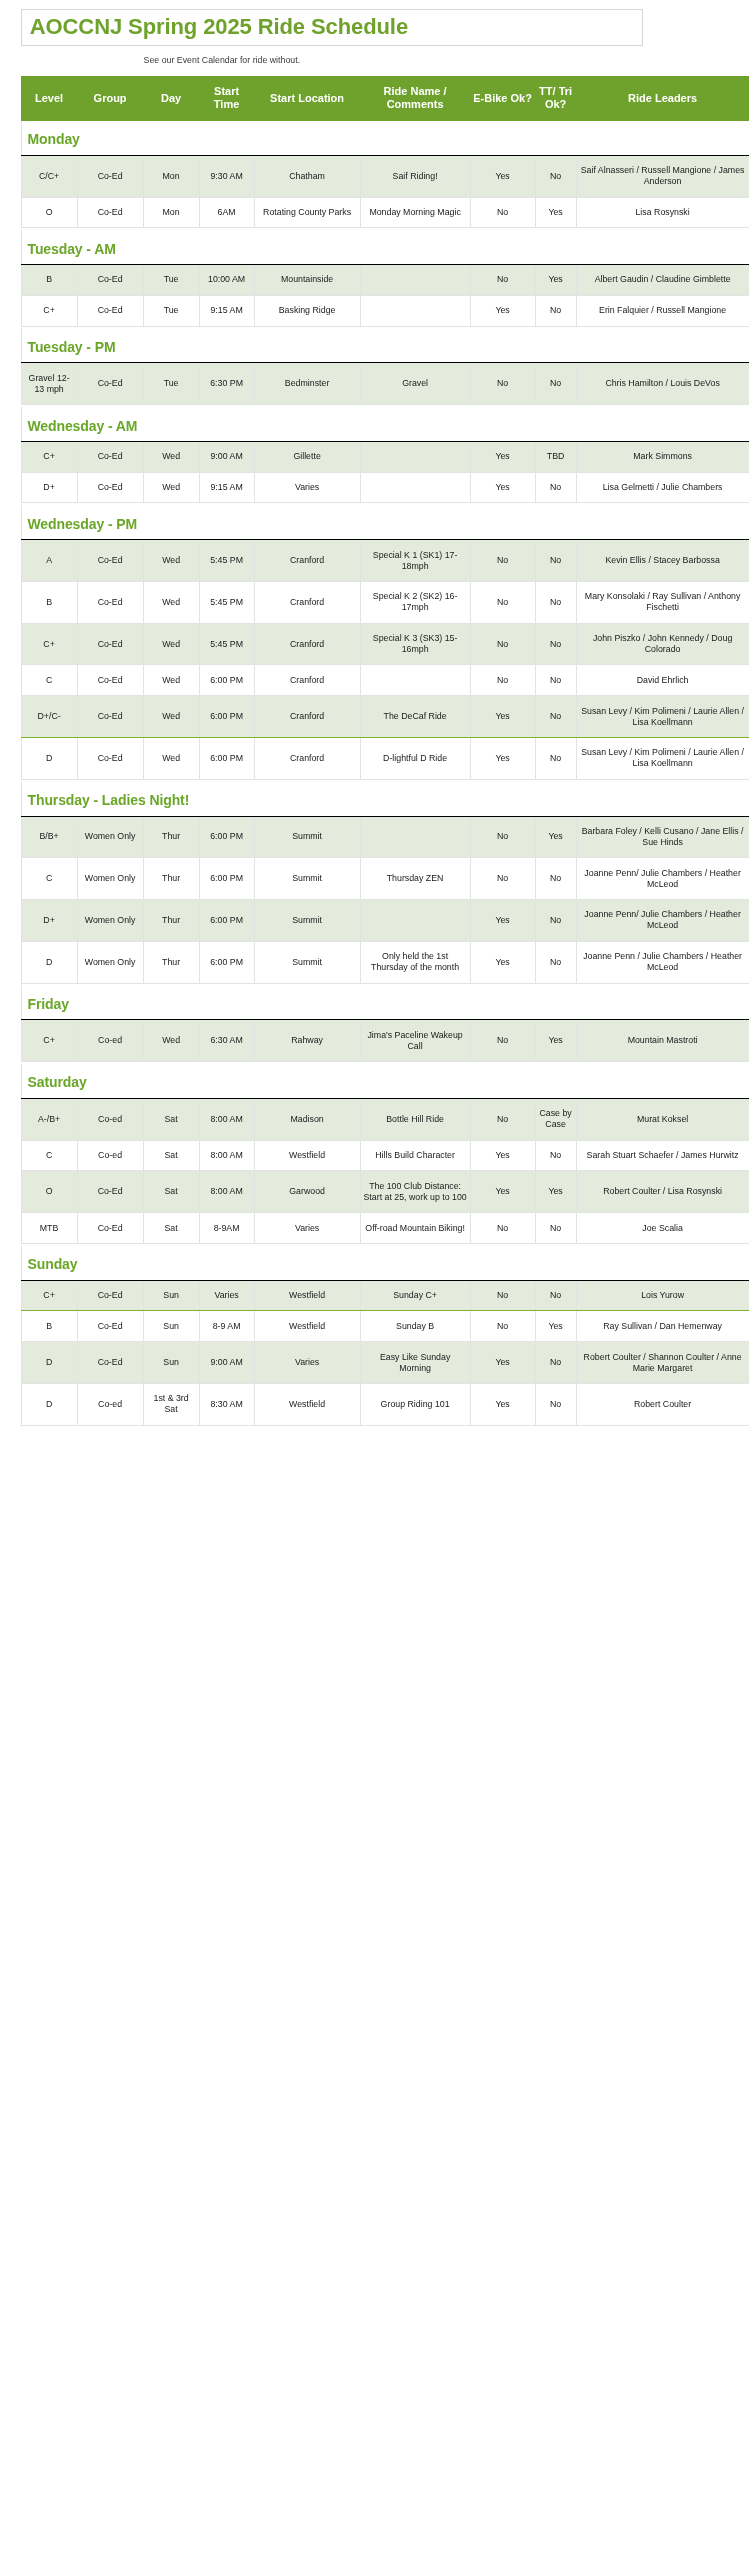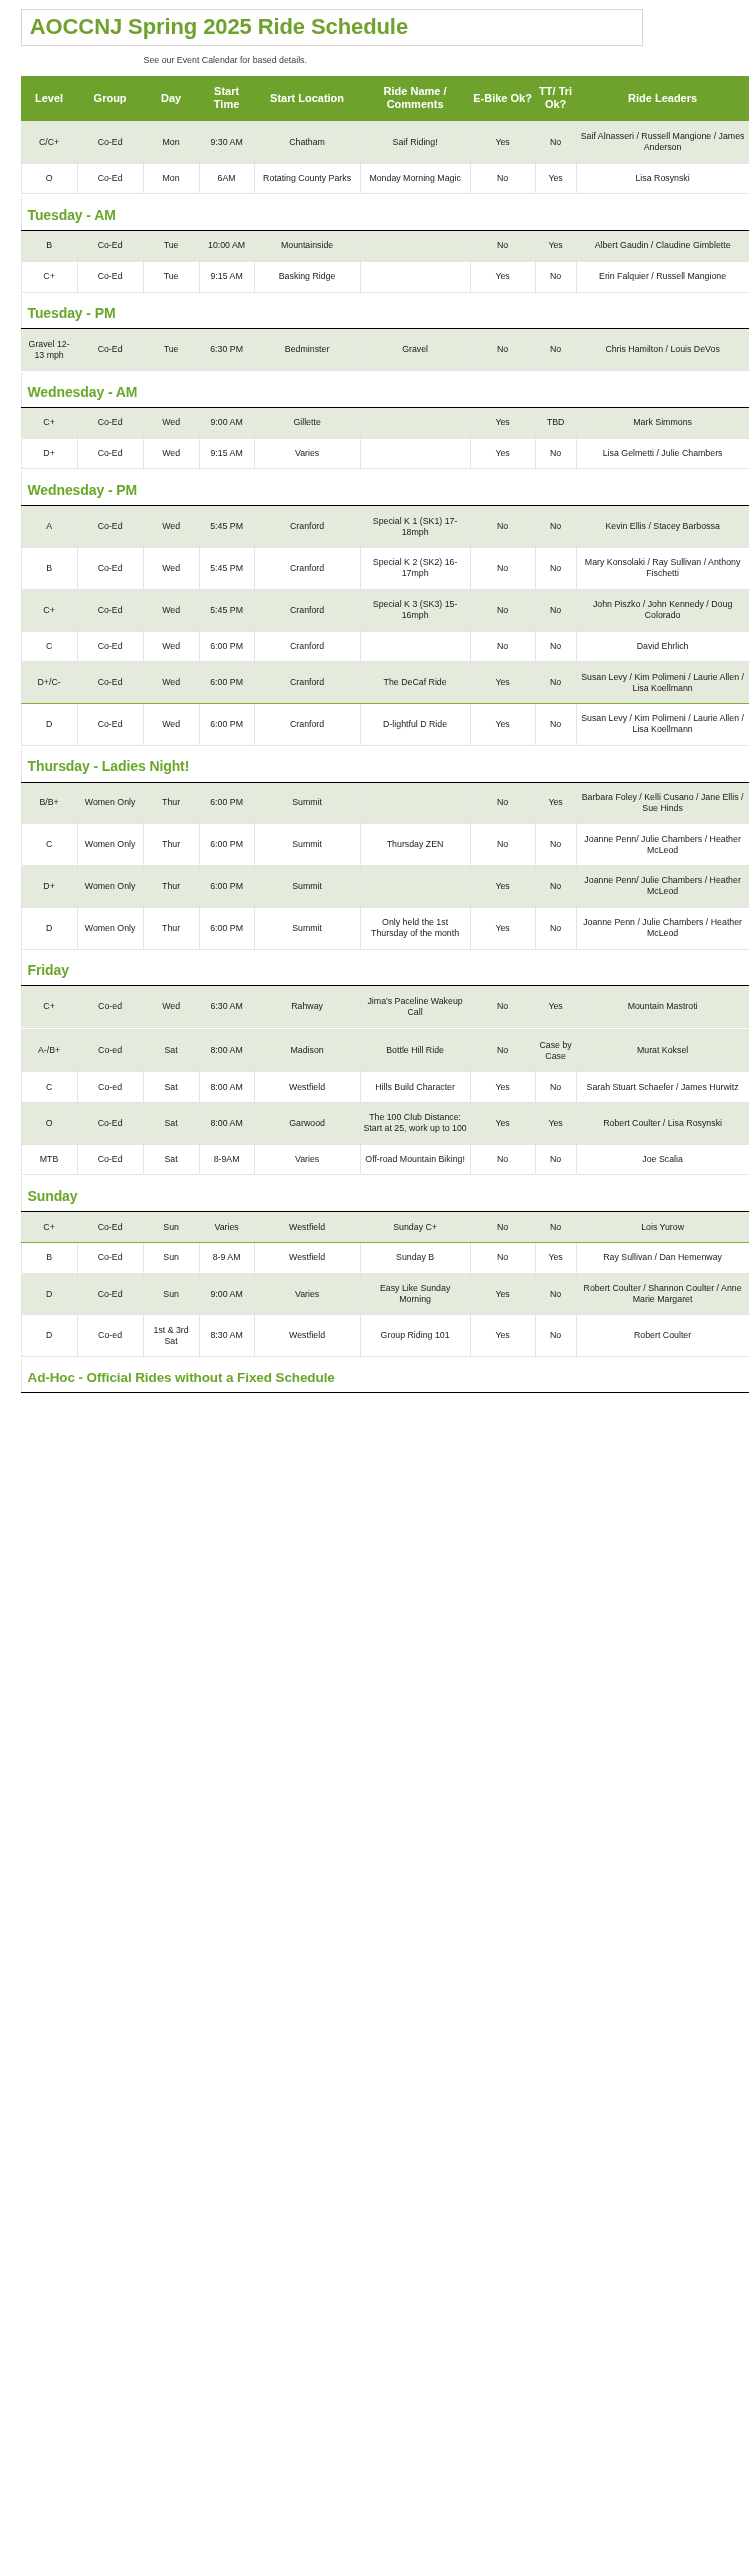"See our Event Calendar for" span.subtitle-text { text: based details -> ride without }
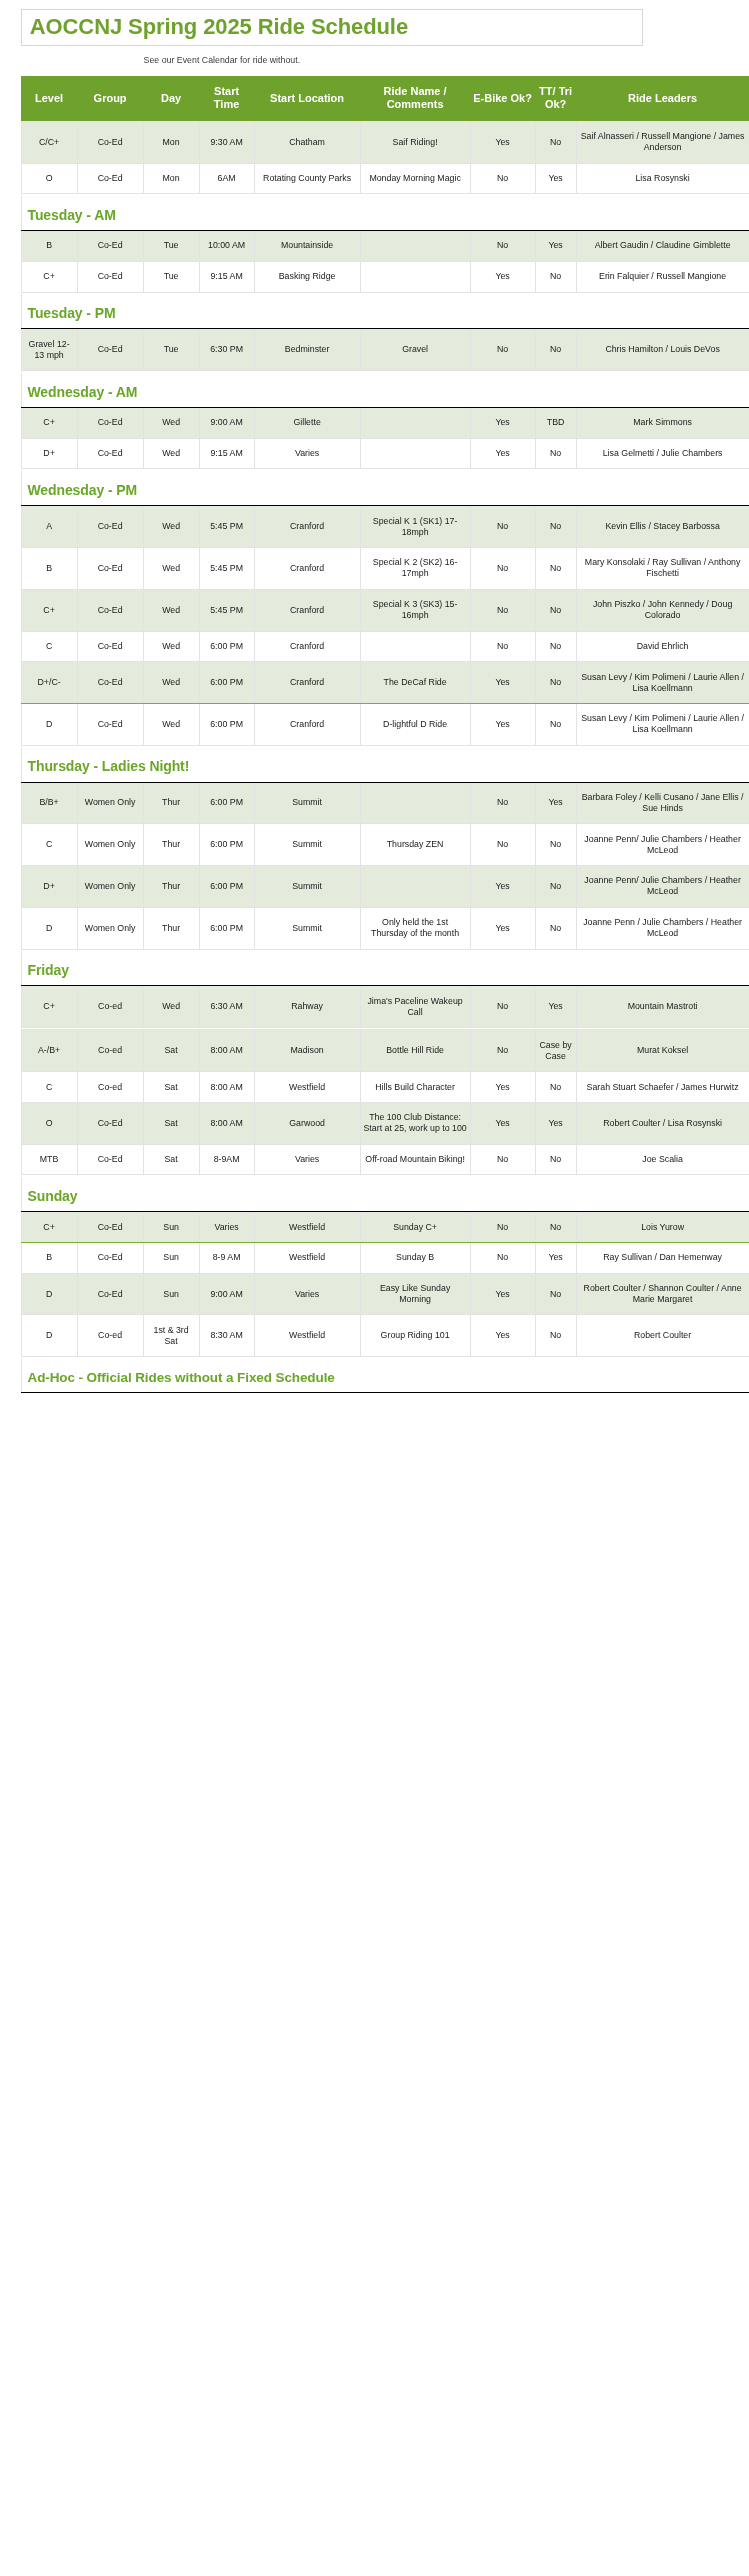"Monday" tr.day-head { html: none -> <tr> <td><span>Monday</span></td> </tr> }
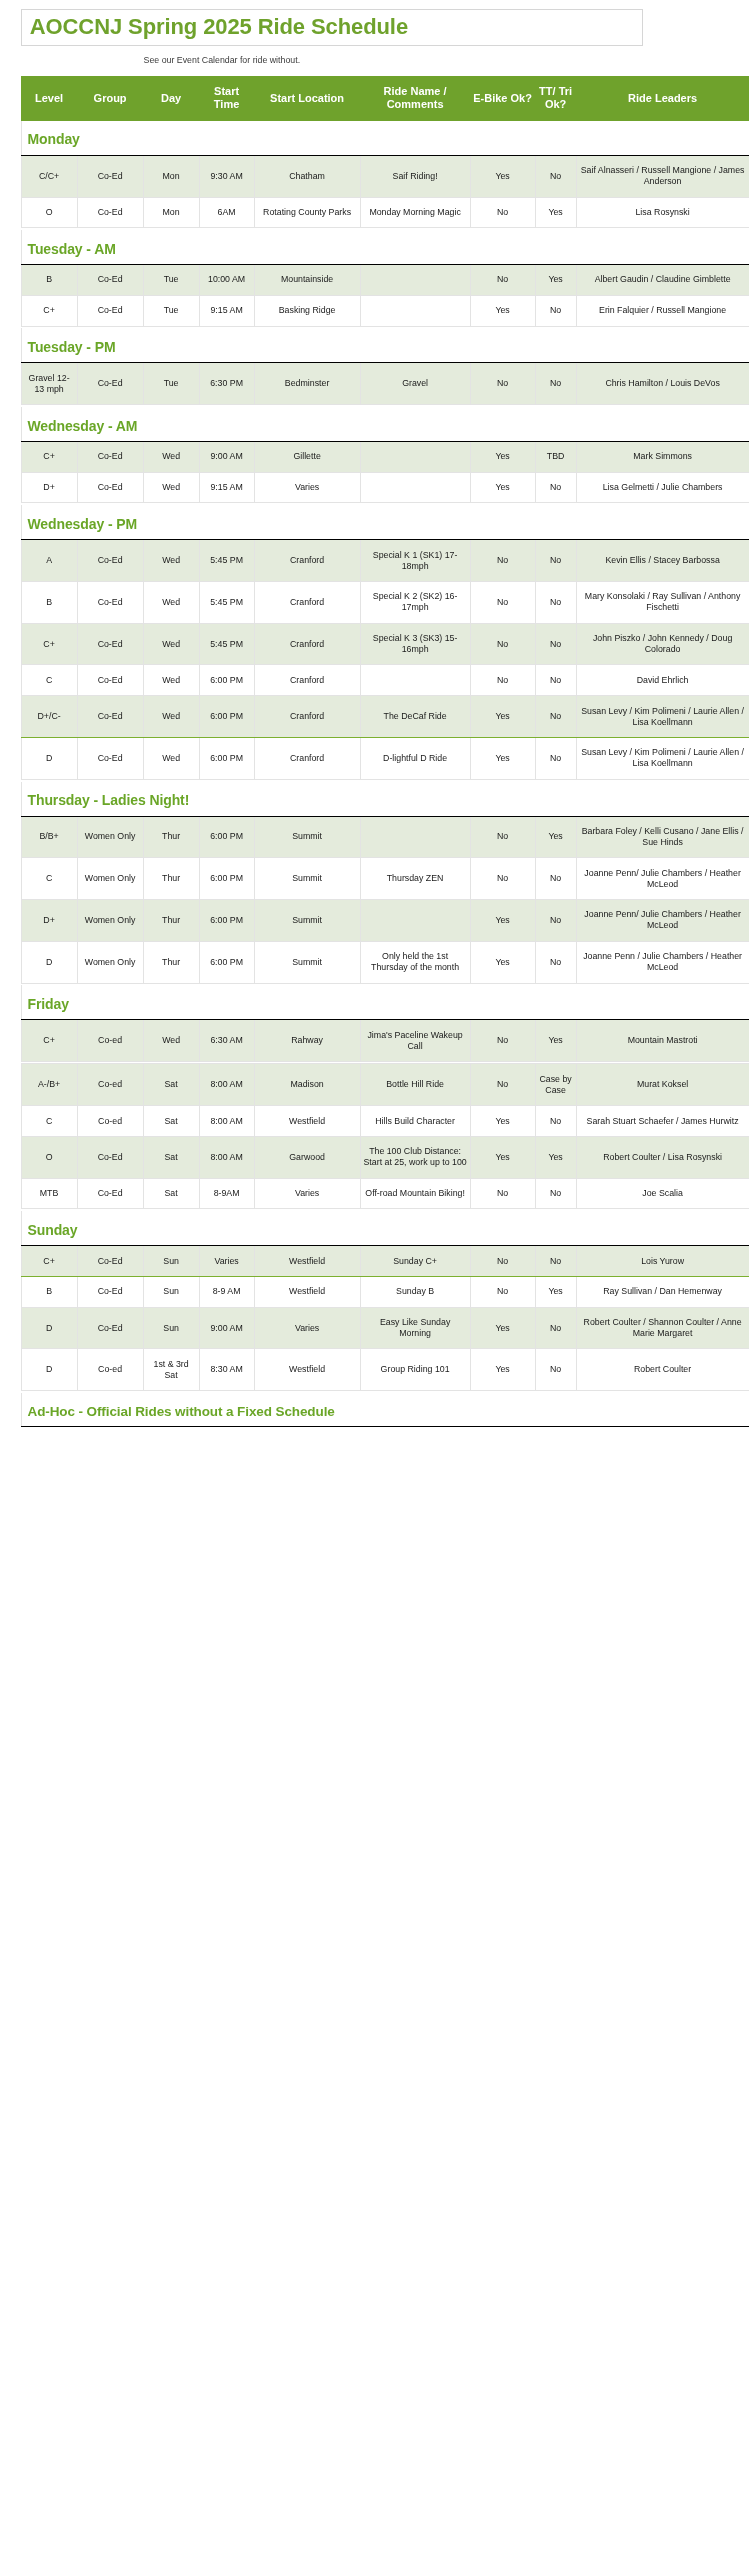"Saturday" tr.day-head { html: none -> <tr> <td><span>Saturday</span></td> </tr> }
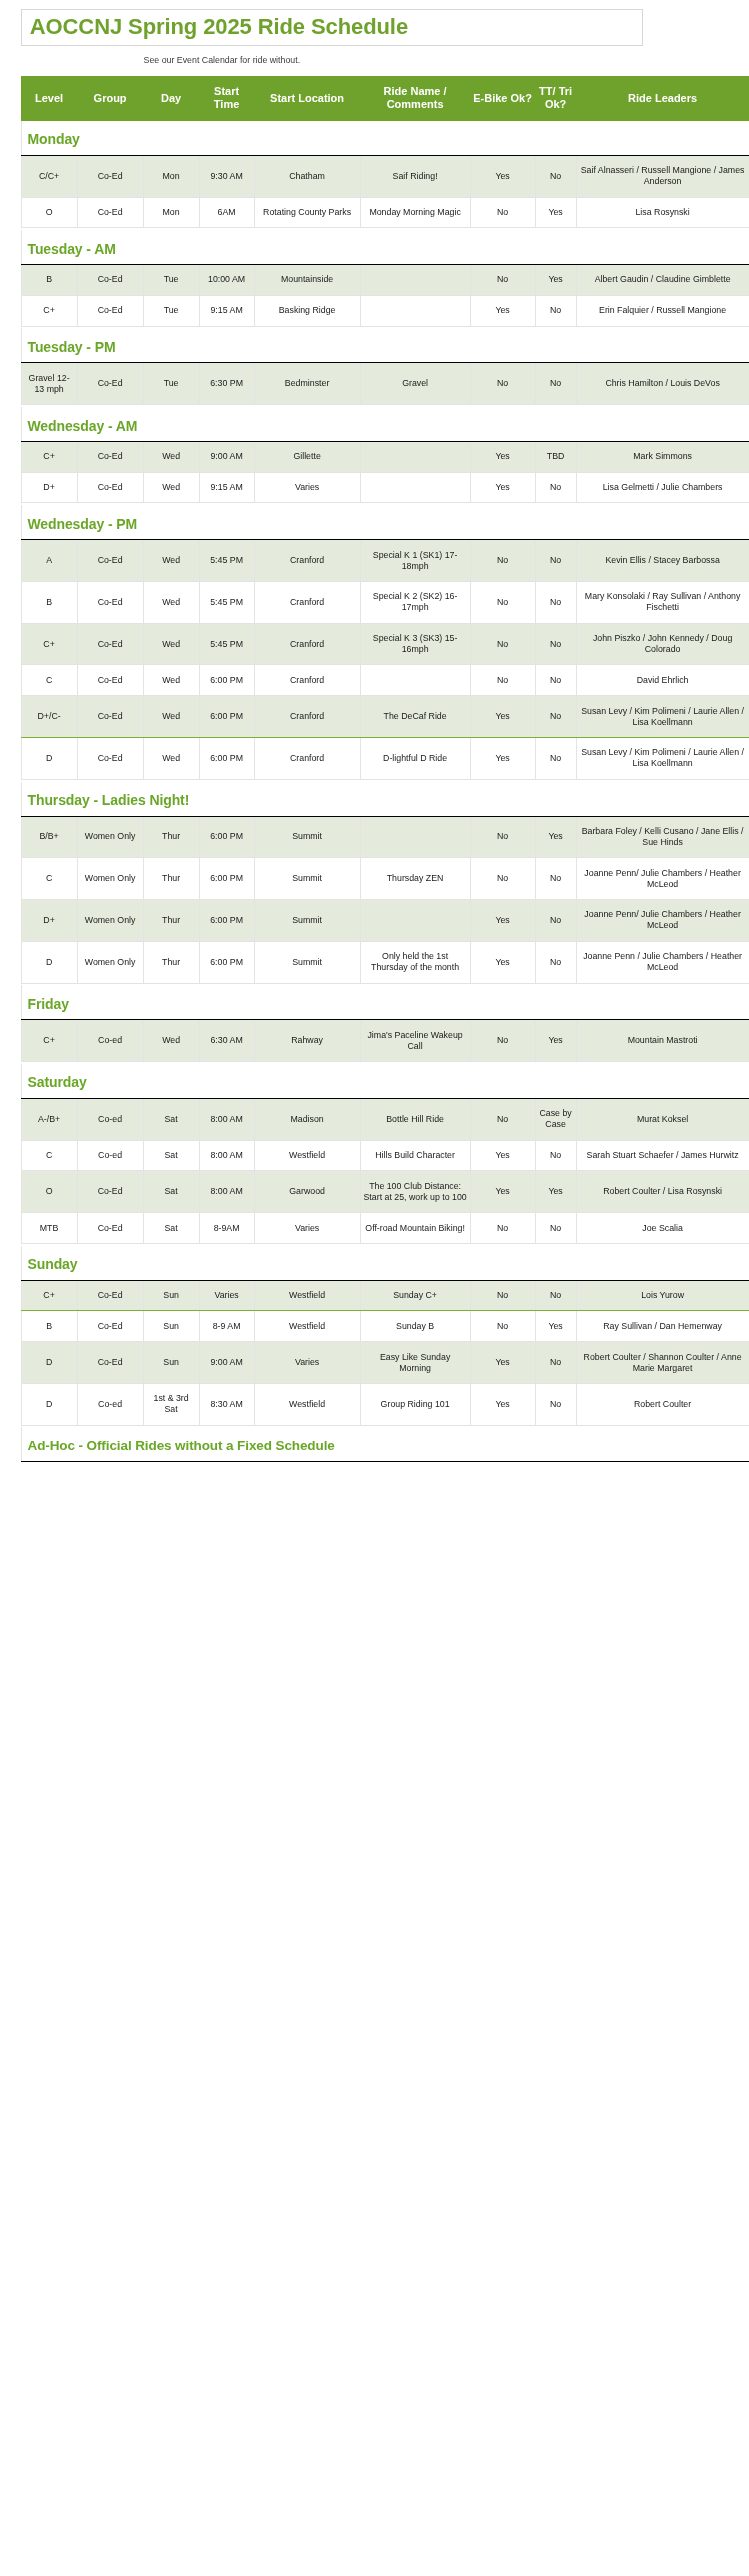"Ad-Hoc - Official Rides without" tr.day-head { html: <tr> <td><span>Ad-Hoc - Official Rides without a Fixed Schedule</span></td> </tr> -> none }
